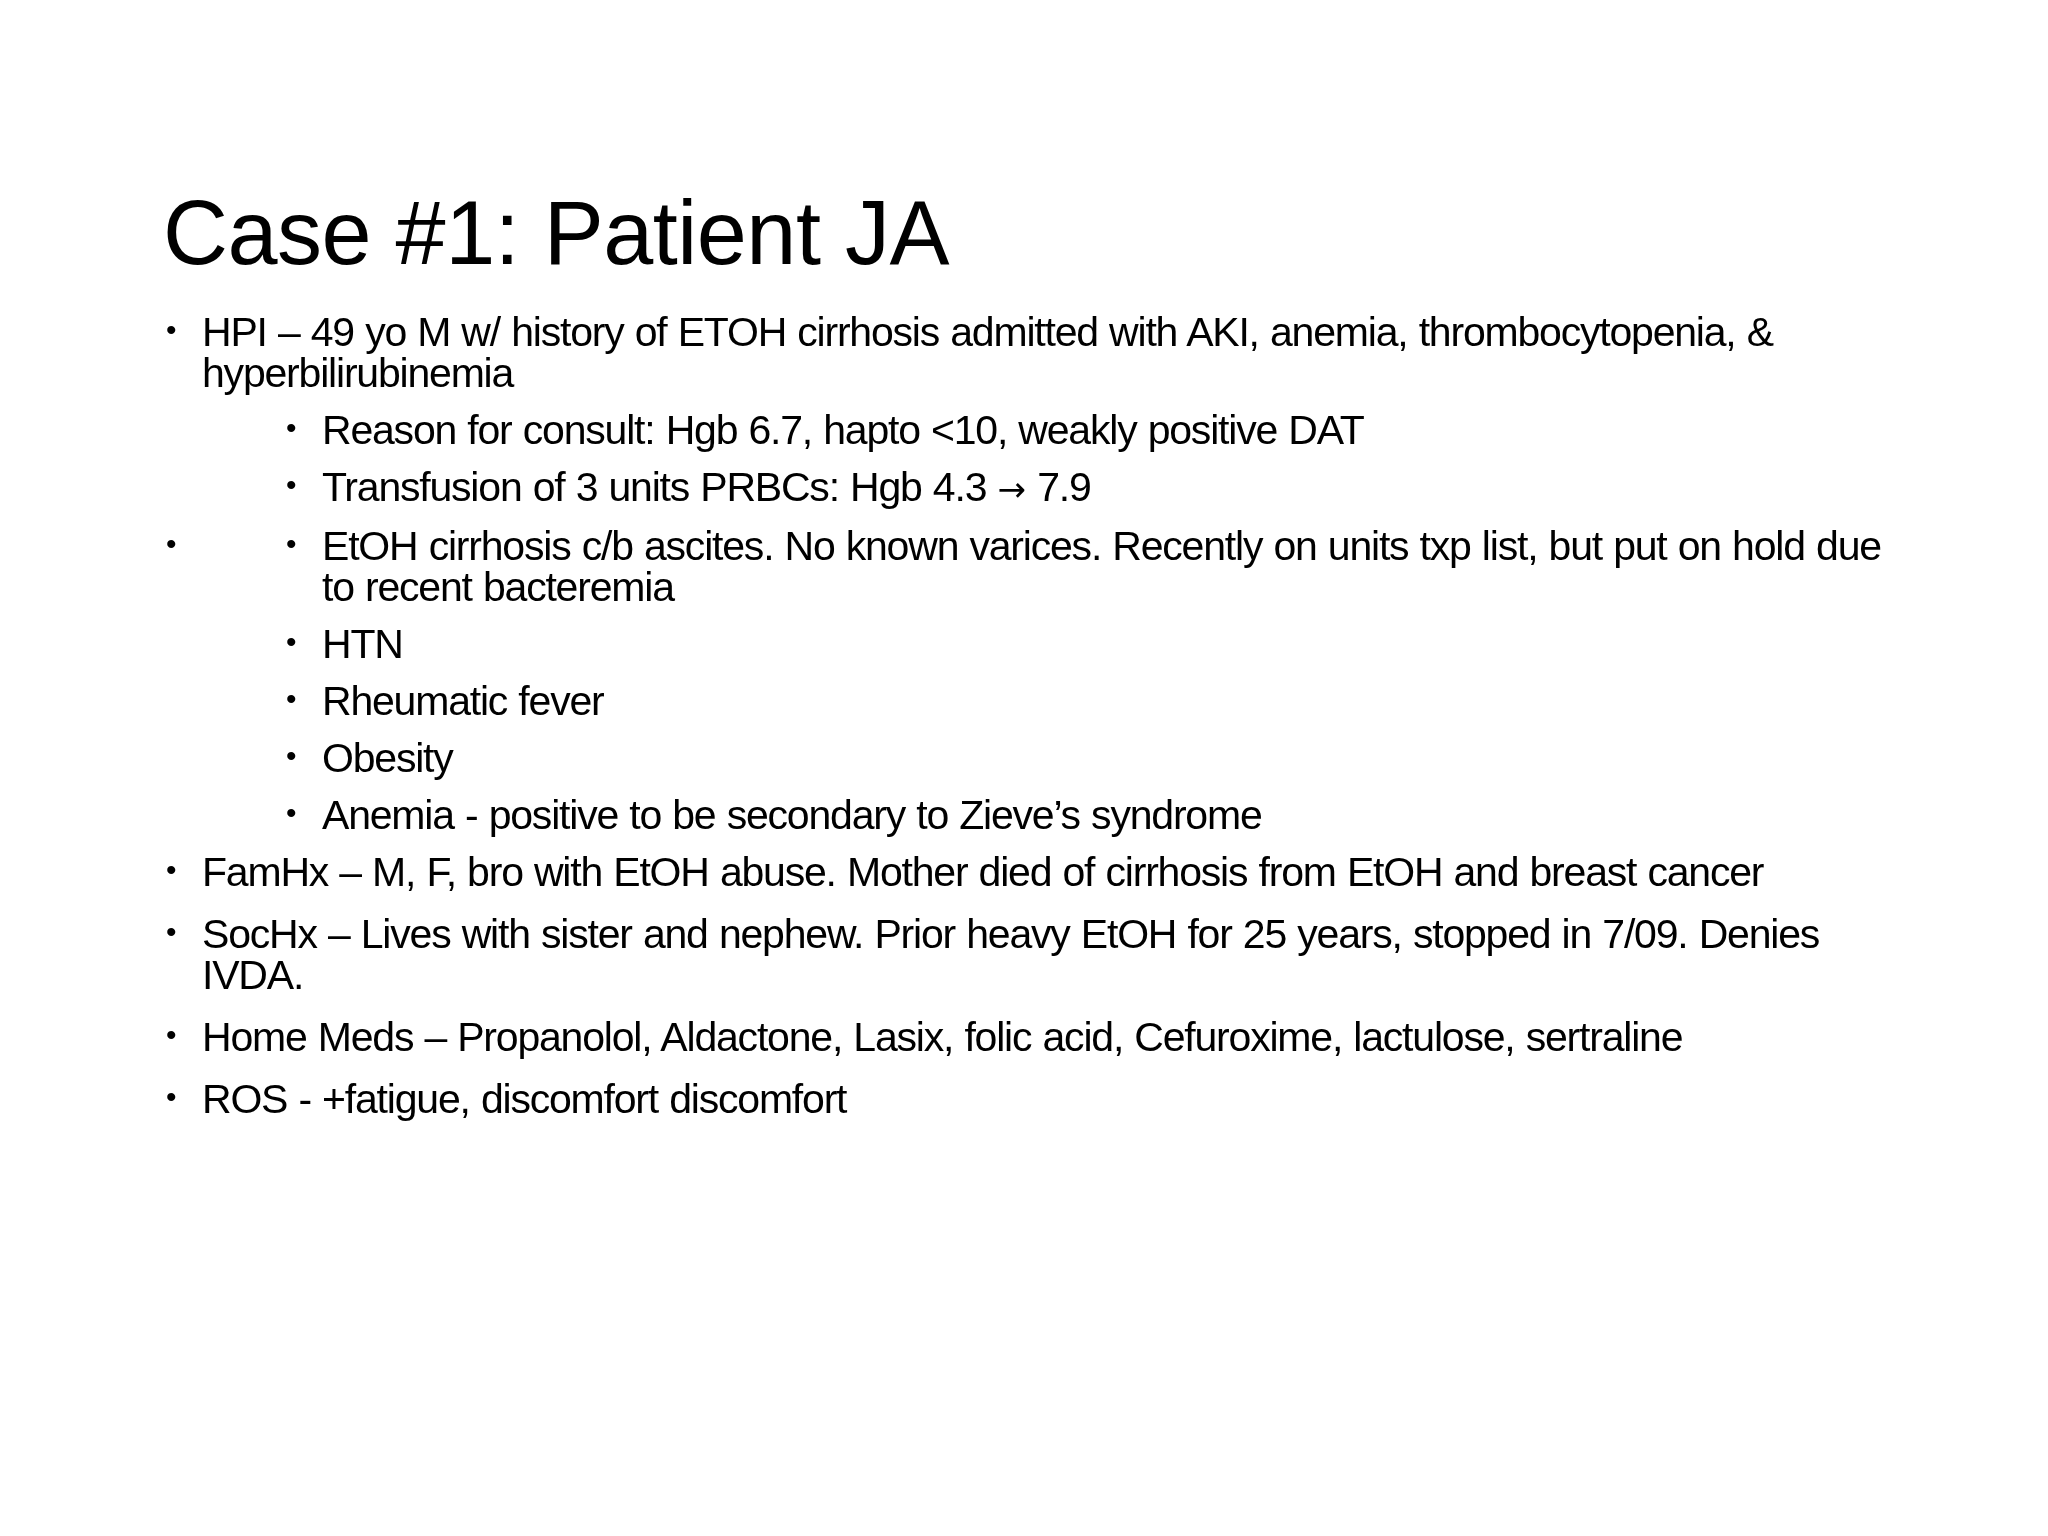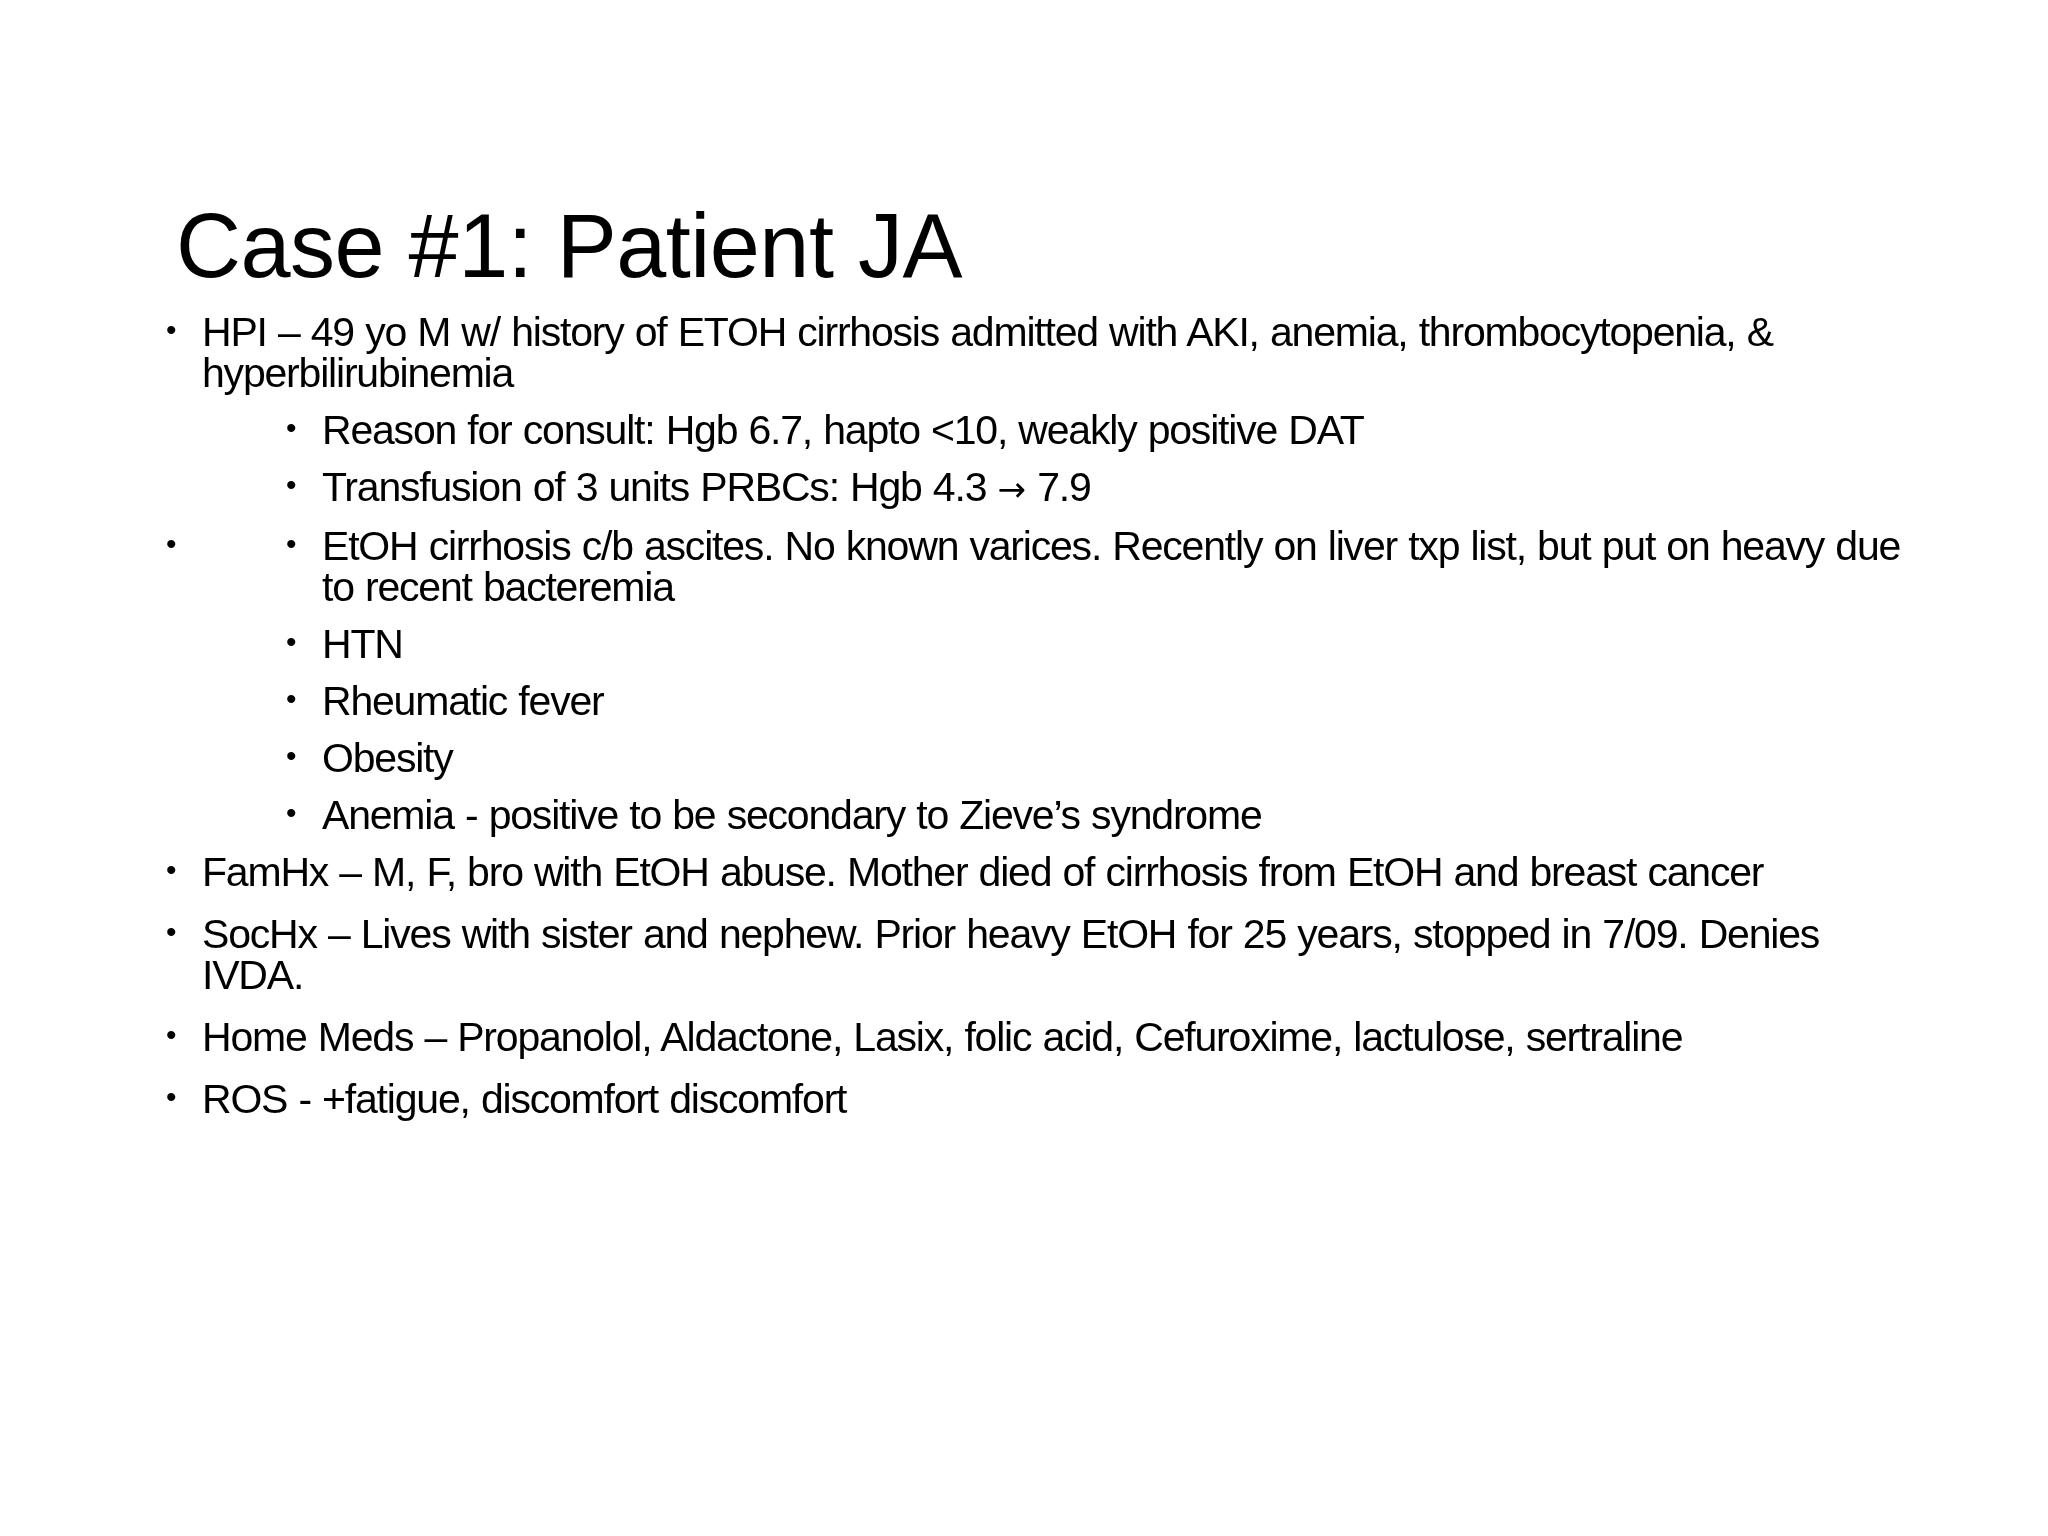"Case #1: Patient JA" .title { margin: 13px -> 0 }
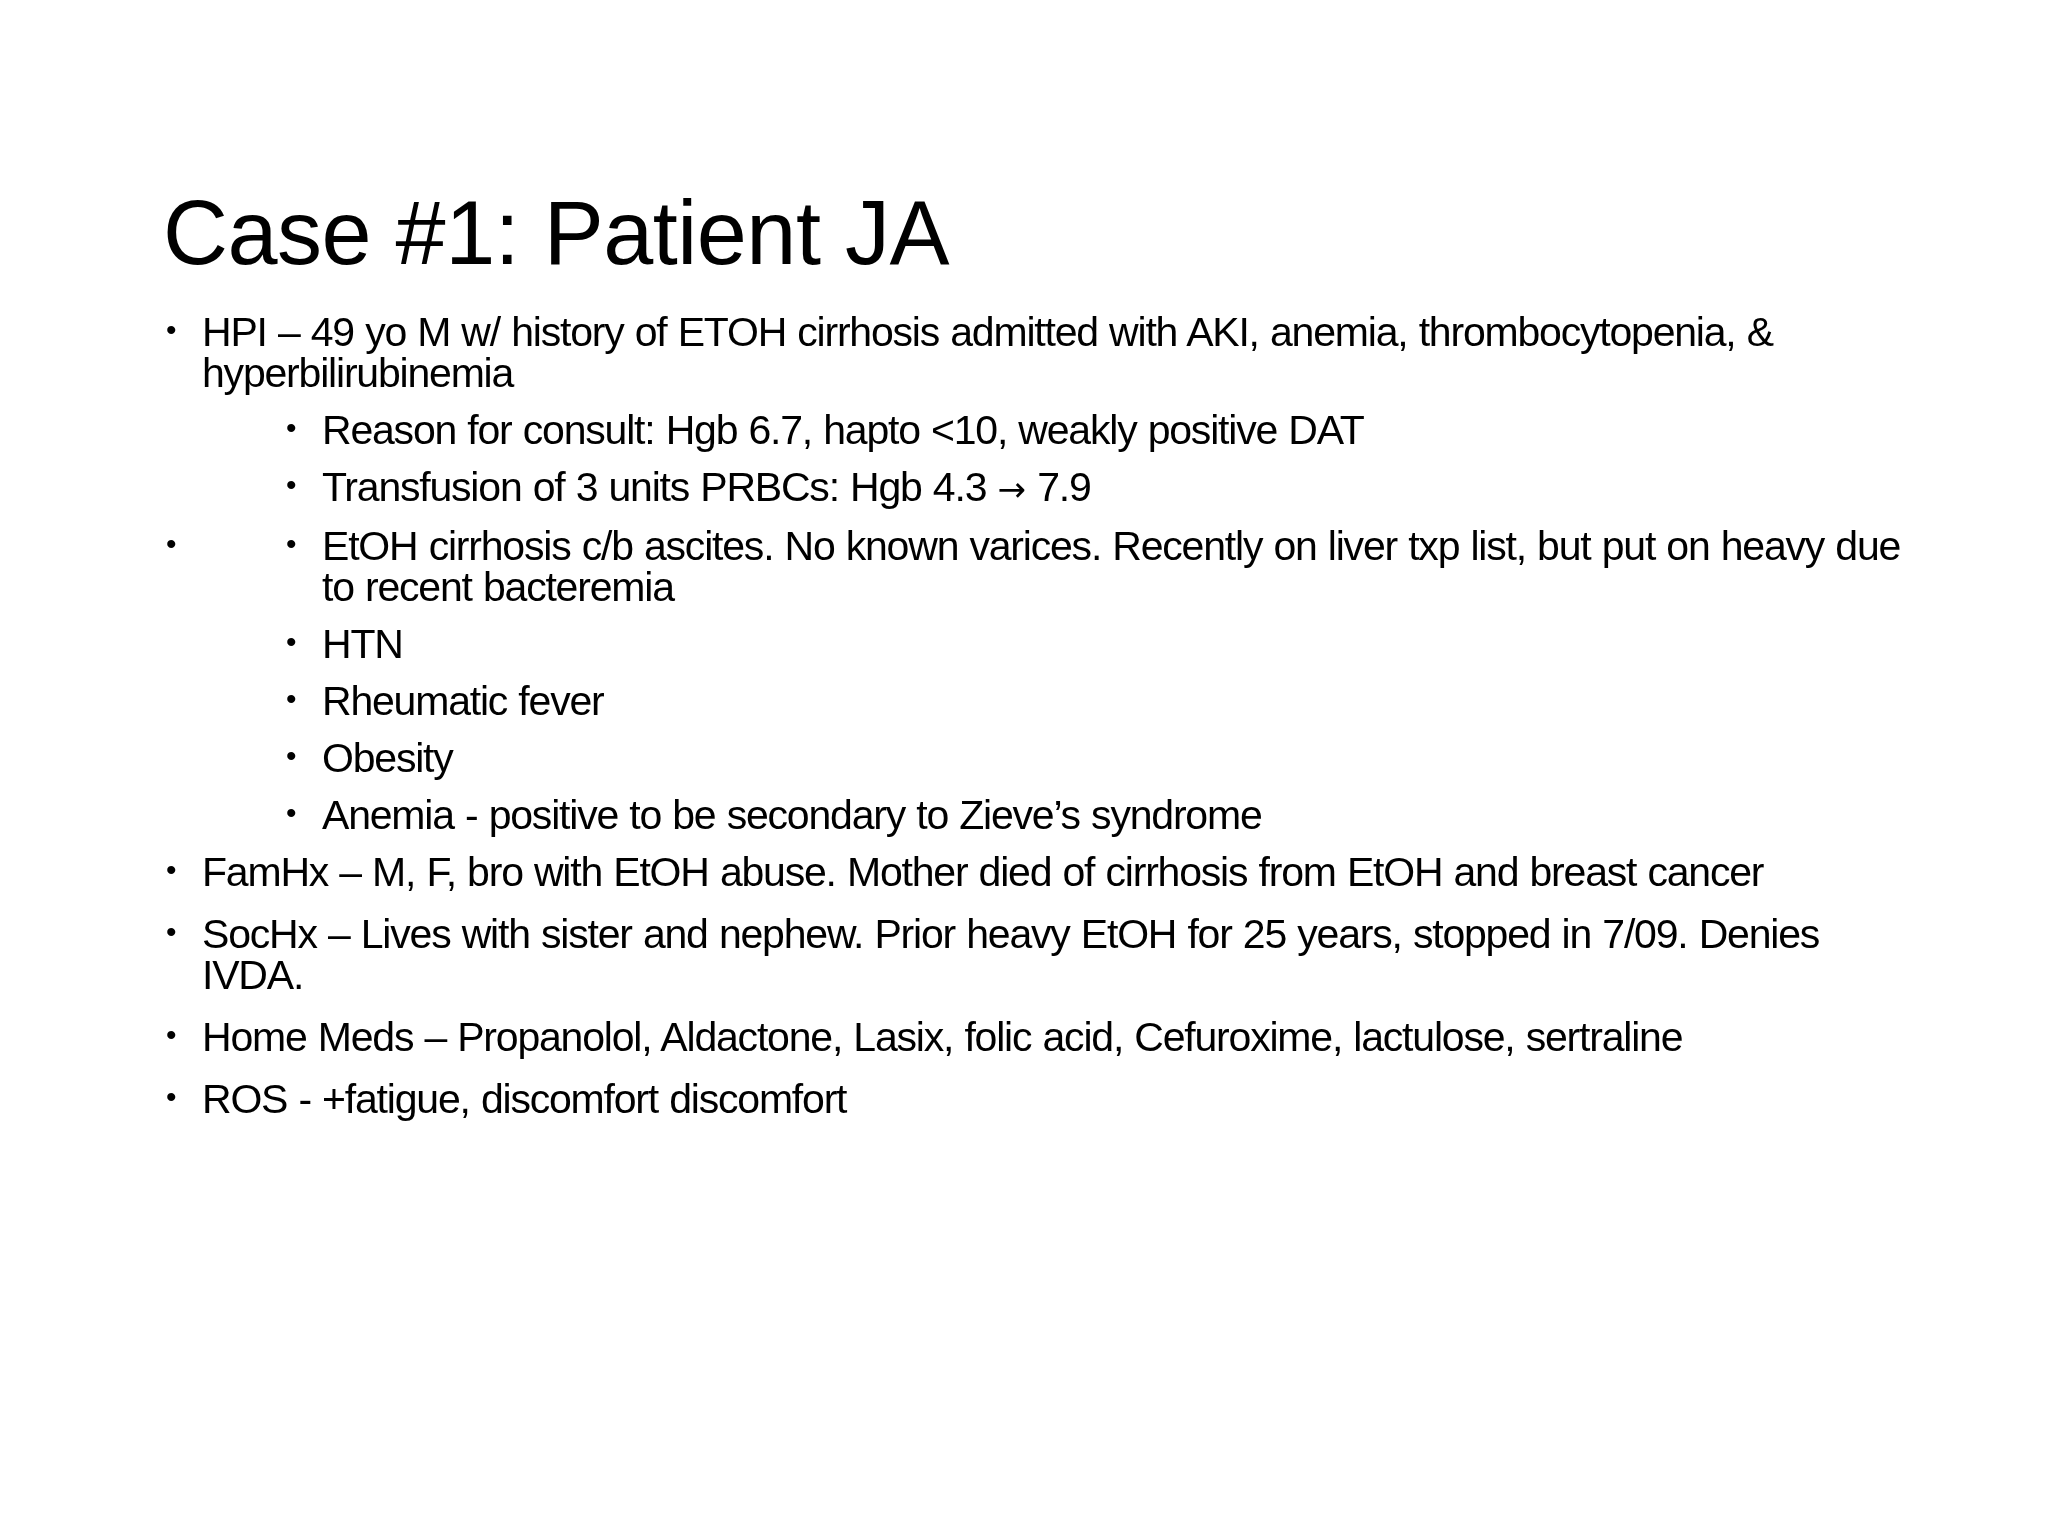"EtOH cirrhosis c/b ascites. No" span.text { text: liver txp list, but put on heavy -> units txp list, but put on hold }
